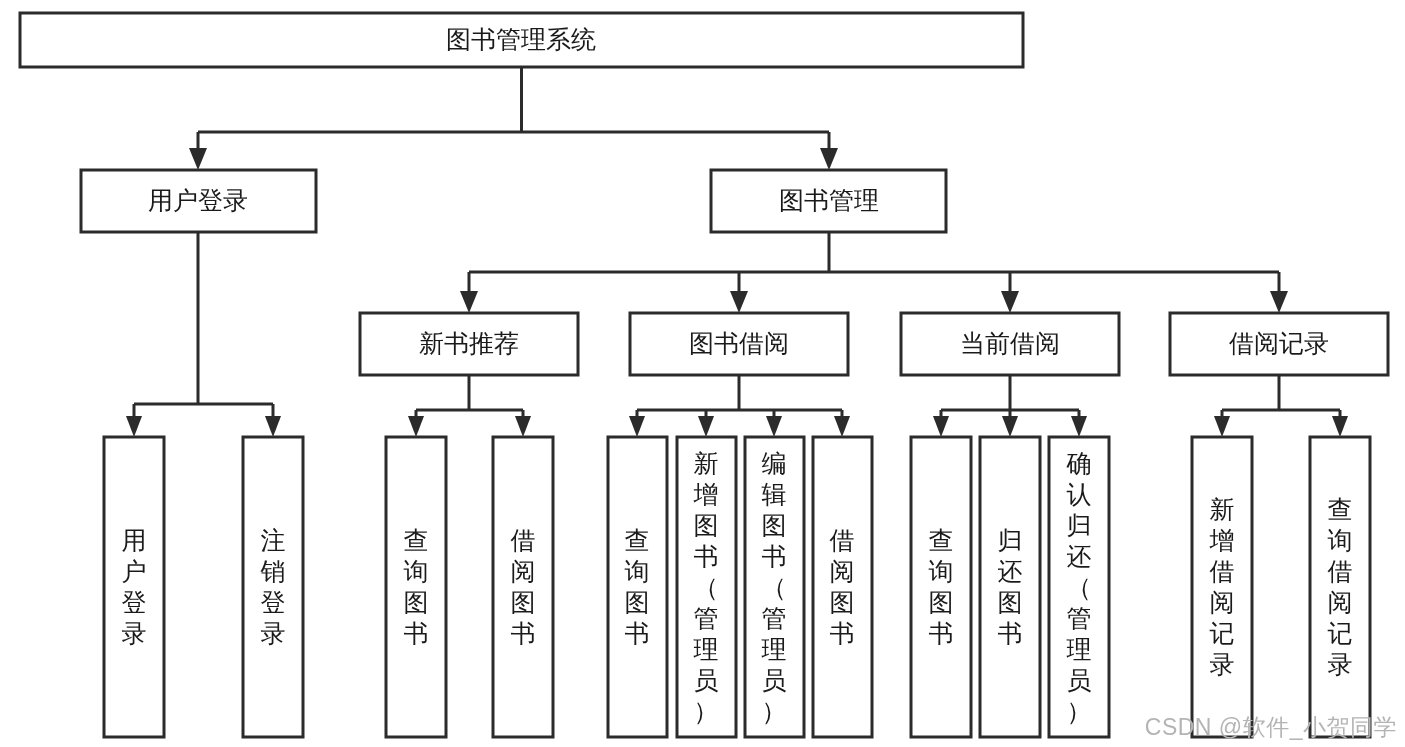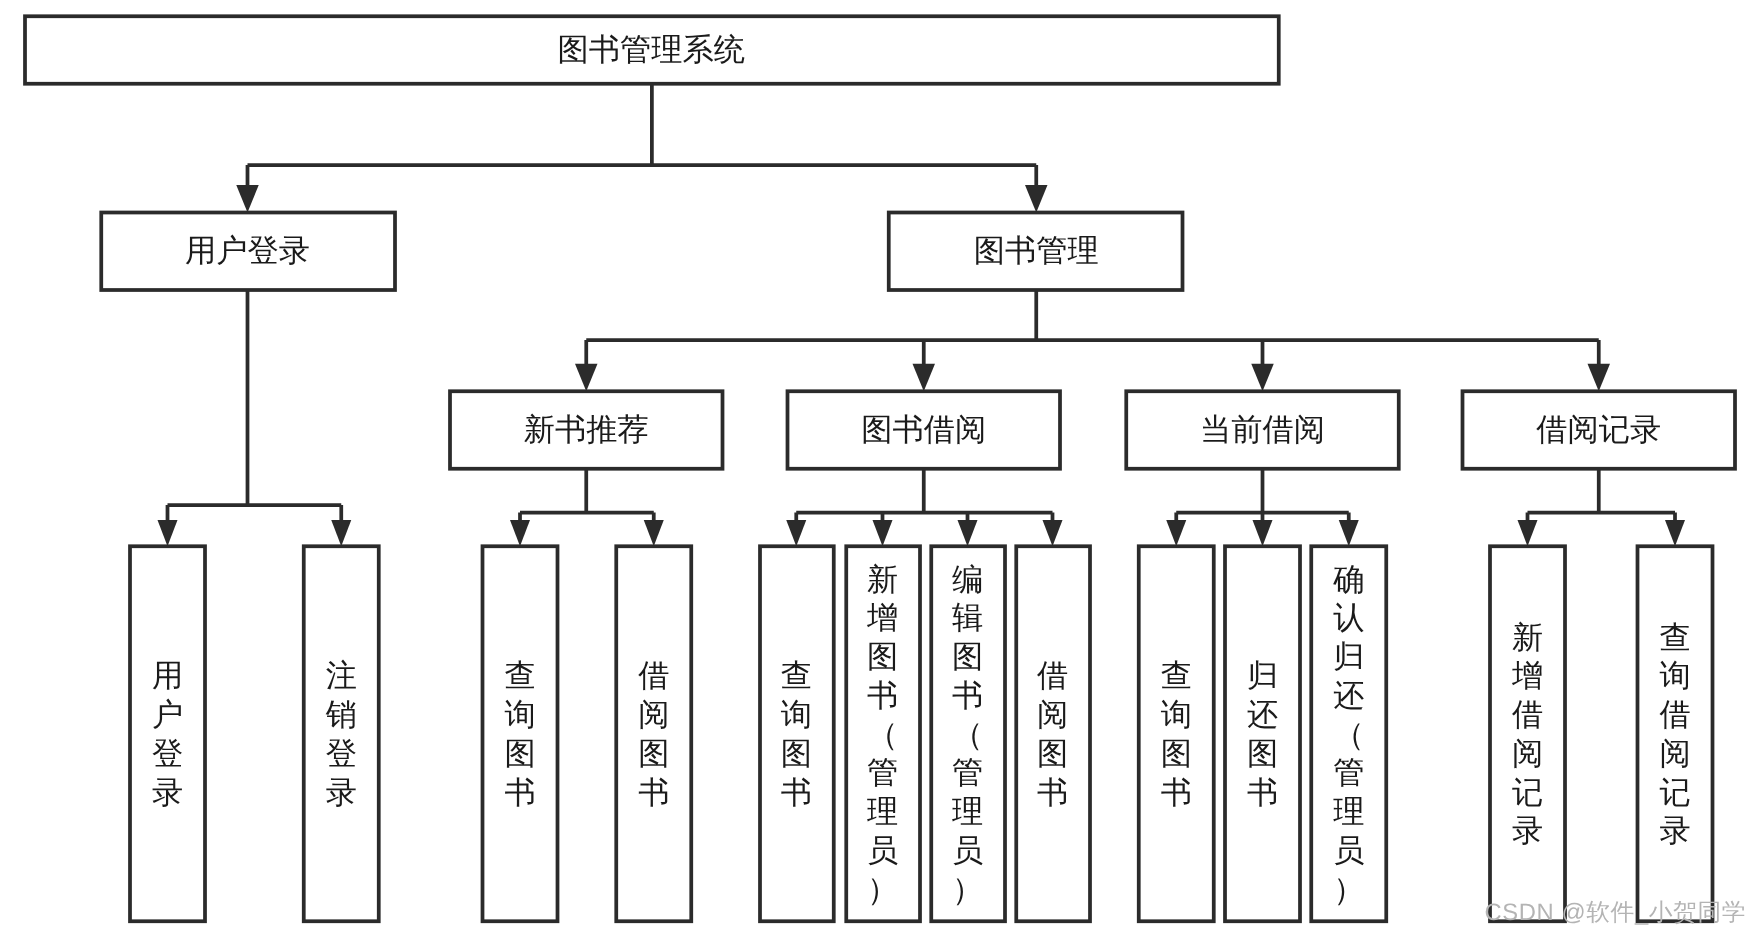"CSDN @软件_小贺同学" .watermark { font-size: 19px -> 23px }
